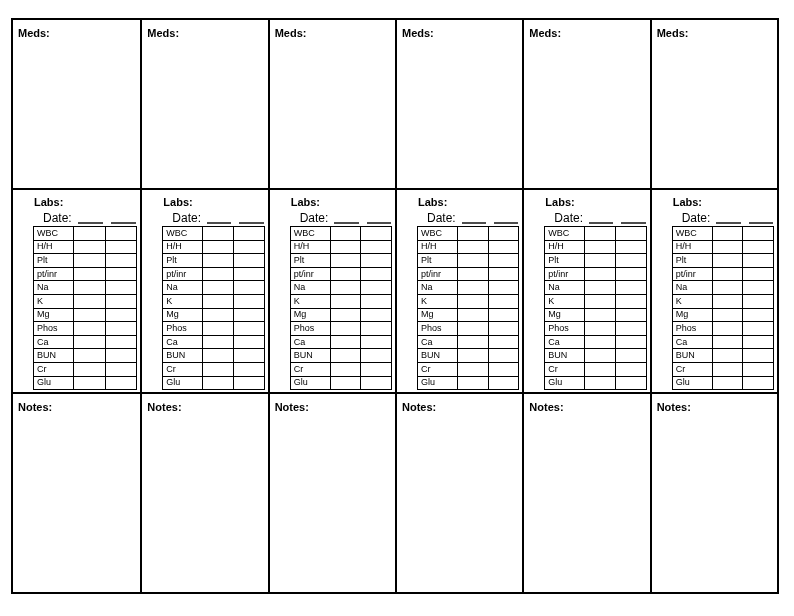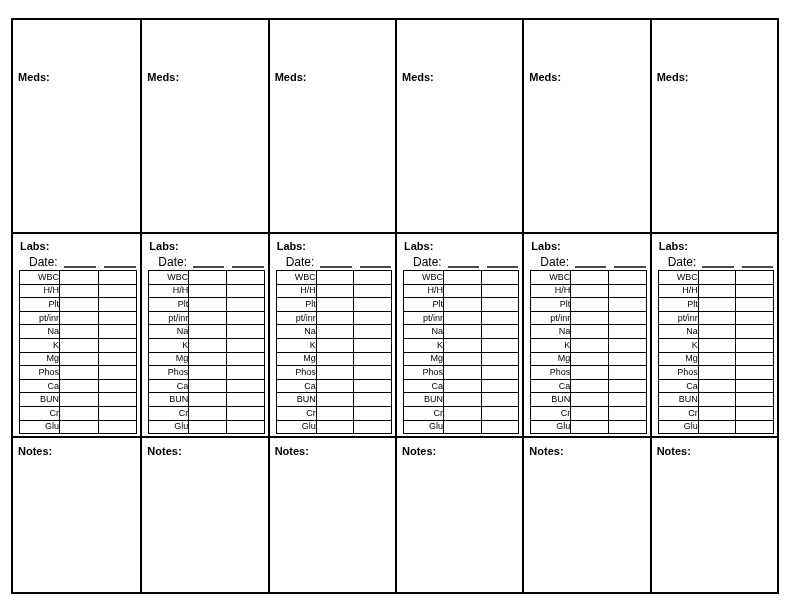"Meds:" .sec-meds { margin-top: 44px -> none }
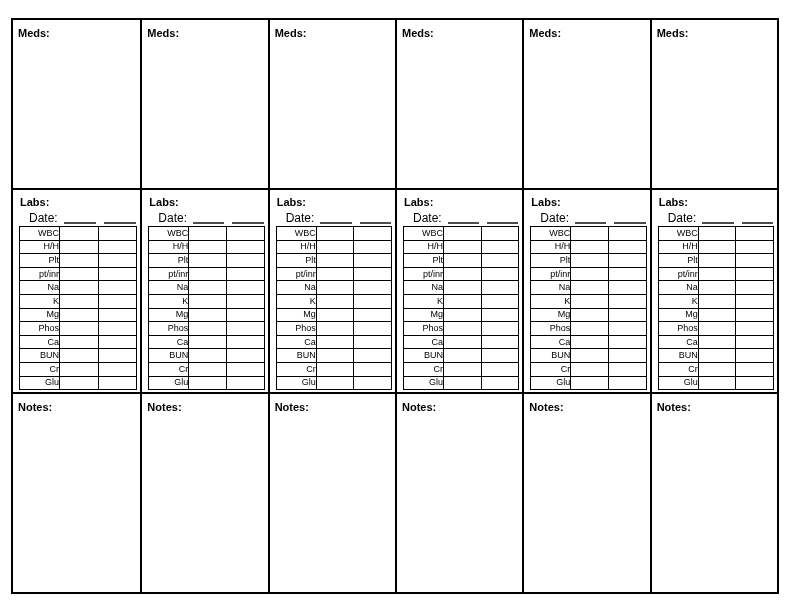"Labs:" .sec-labs { padding: 2px 0 0 2px -> 2px 0 0 16px }
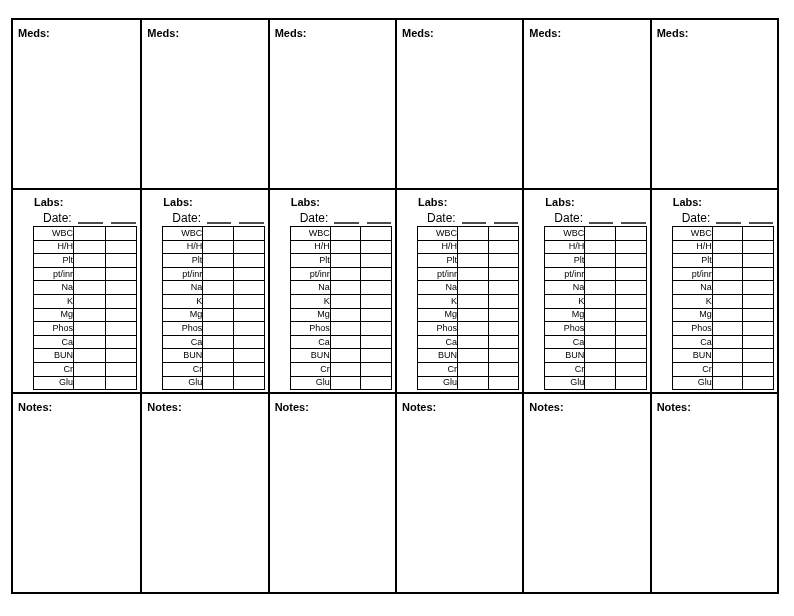"WBC" .lab-table { text-align: right -> none }
